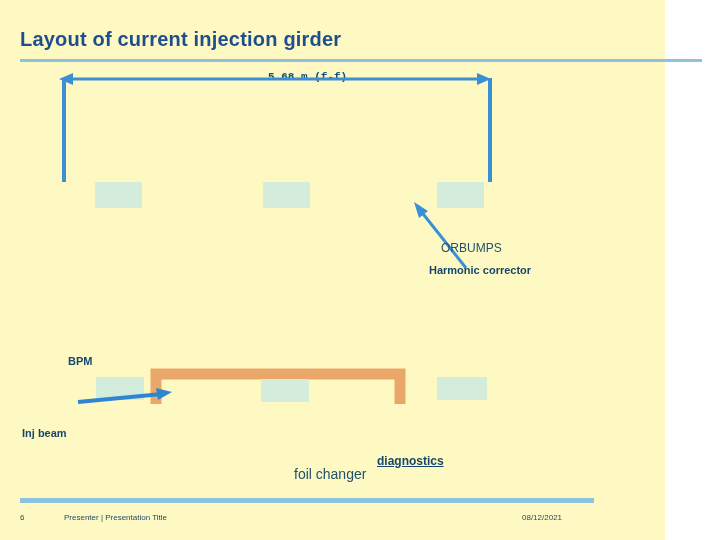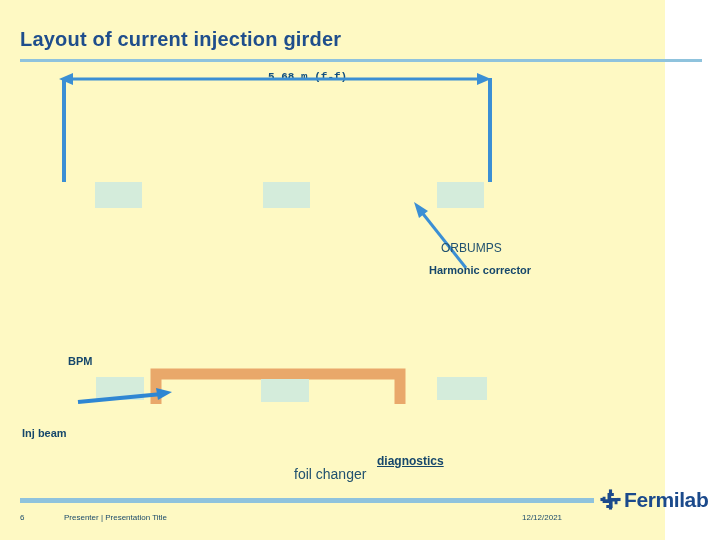"Fermilab" div.fermilab-logo { html: <div> <svg> <g> <rect></rect> <rect></rect> <rect></rect> <rect></rect> <path></path> </g> </svg> <span>Fermilab</span> </div> -> none }
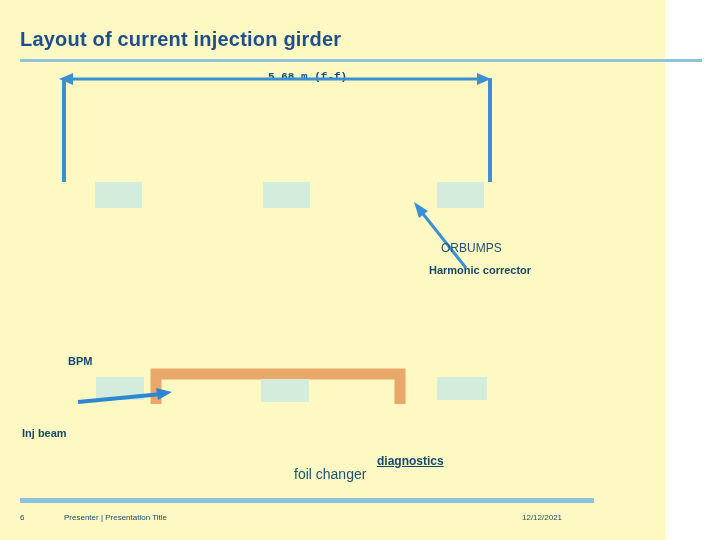"12/12/2021" div.footer-date { text: 12/12/2021 -> 08/12/2021 }
